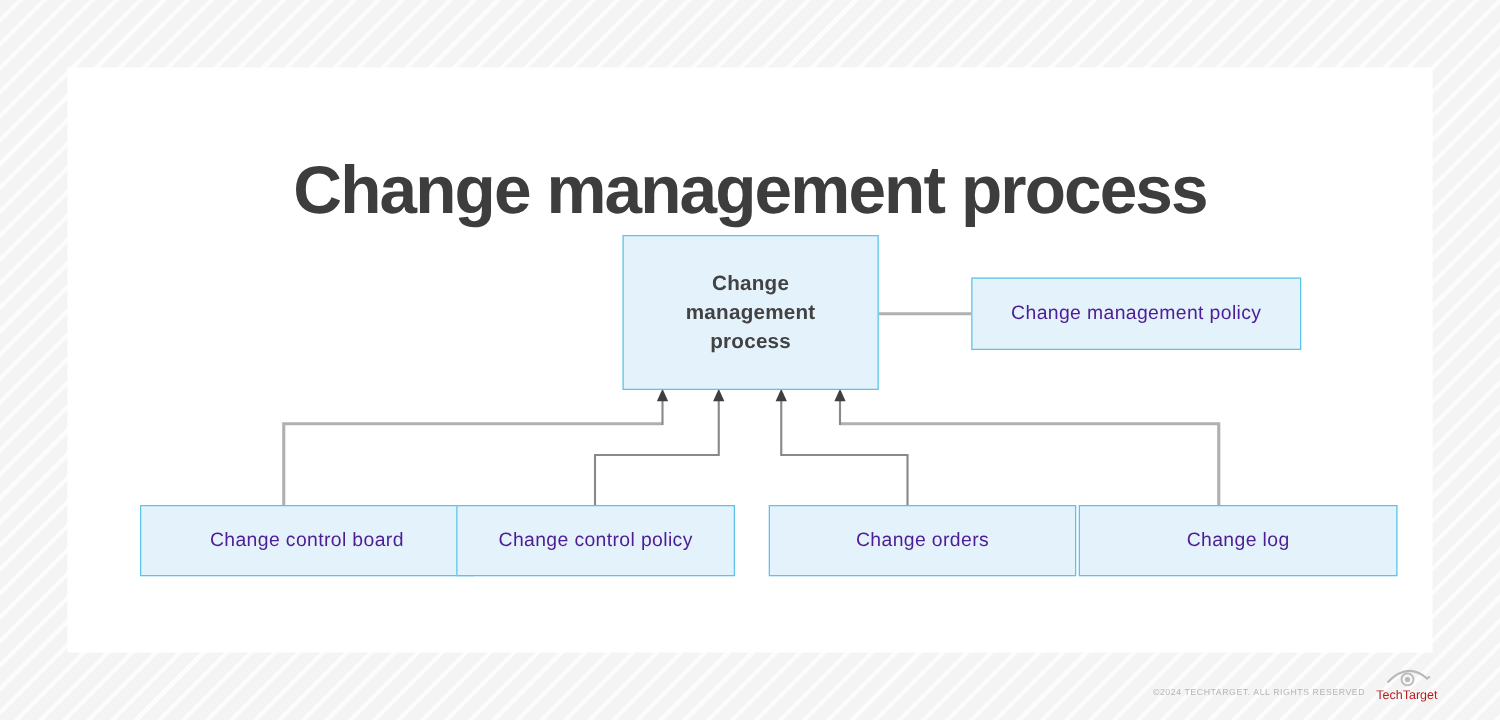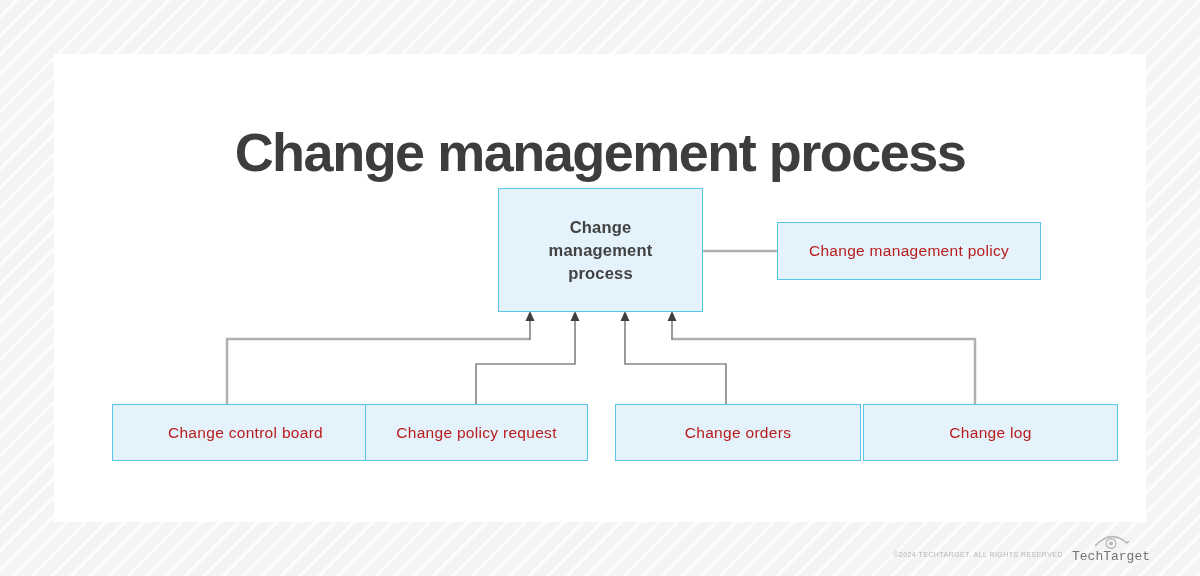"Change management policy" .node { color: #b91c1c -> #4c1d95 }
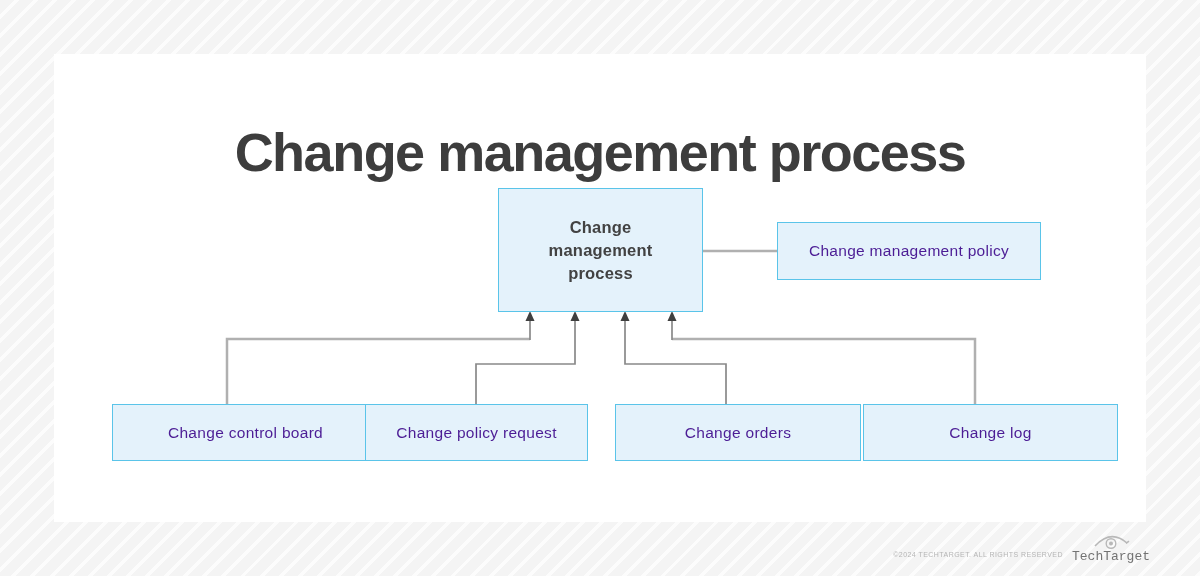"Change policy request" span { text: policy request -> control policy }
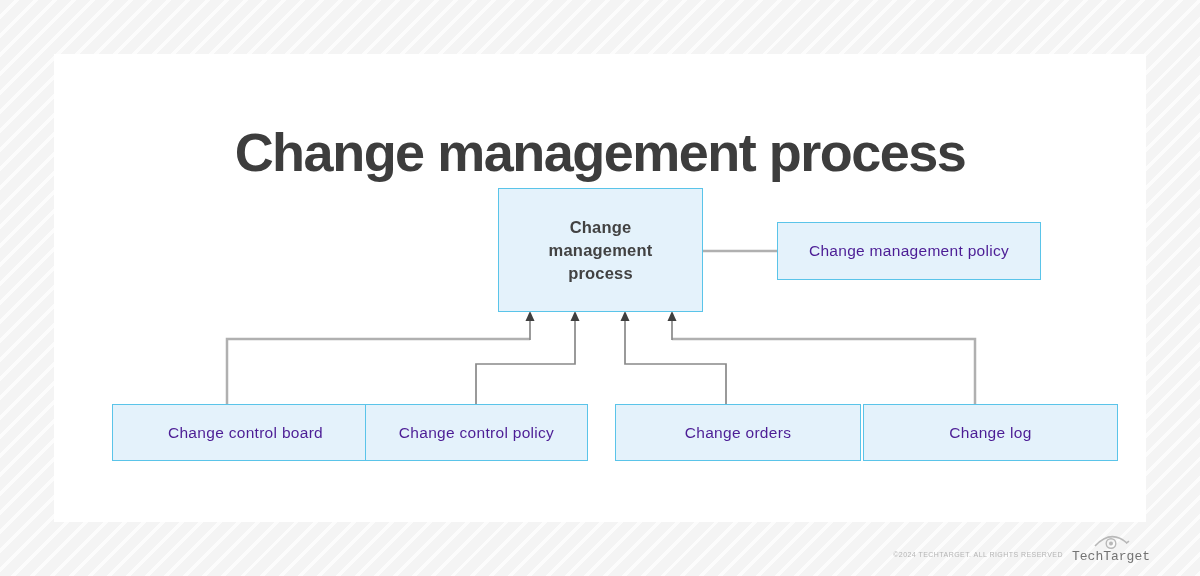"TechTarget" .logo-wordmark { color: #737373 -> #b91c1c; font-family: Liberation Mono, monospace -> none; font-size: 13px -> 10px }
